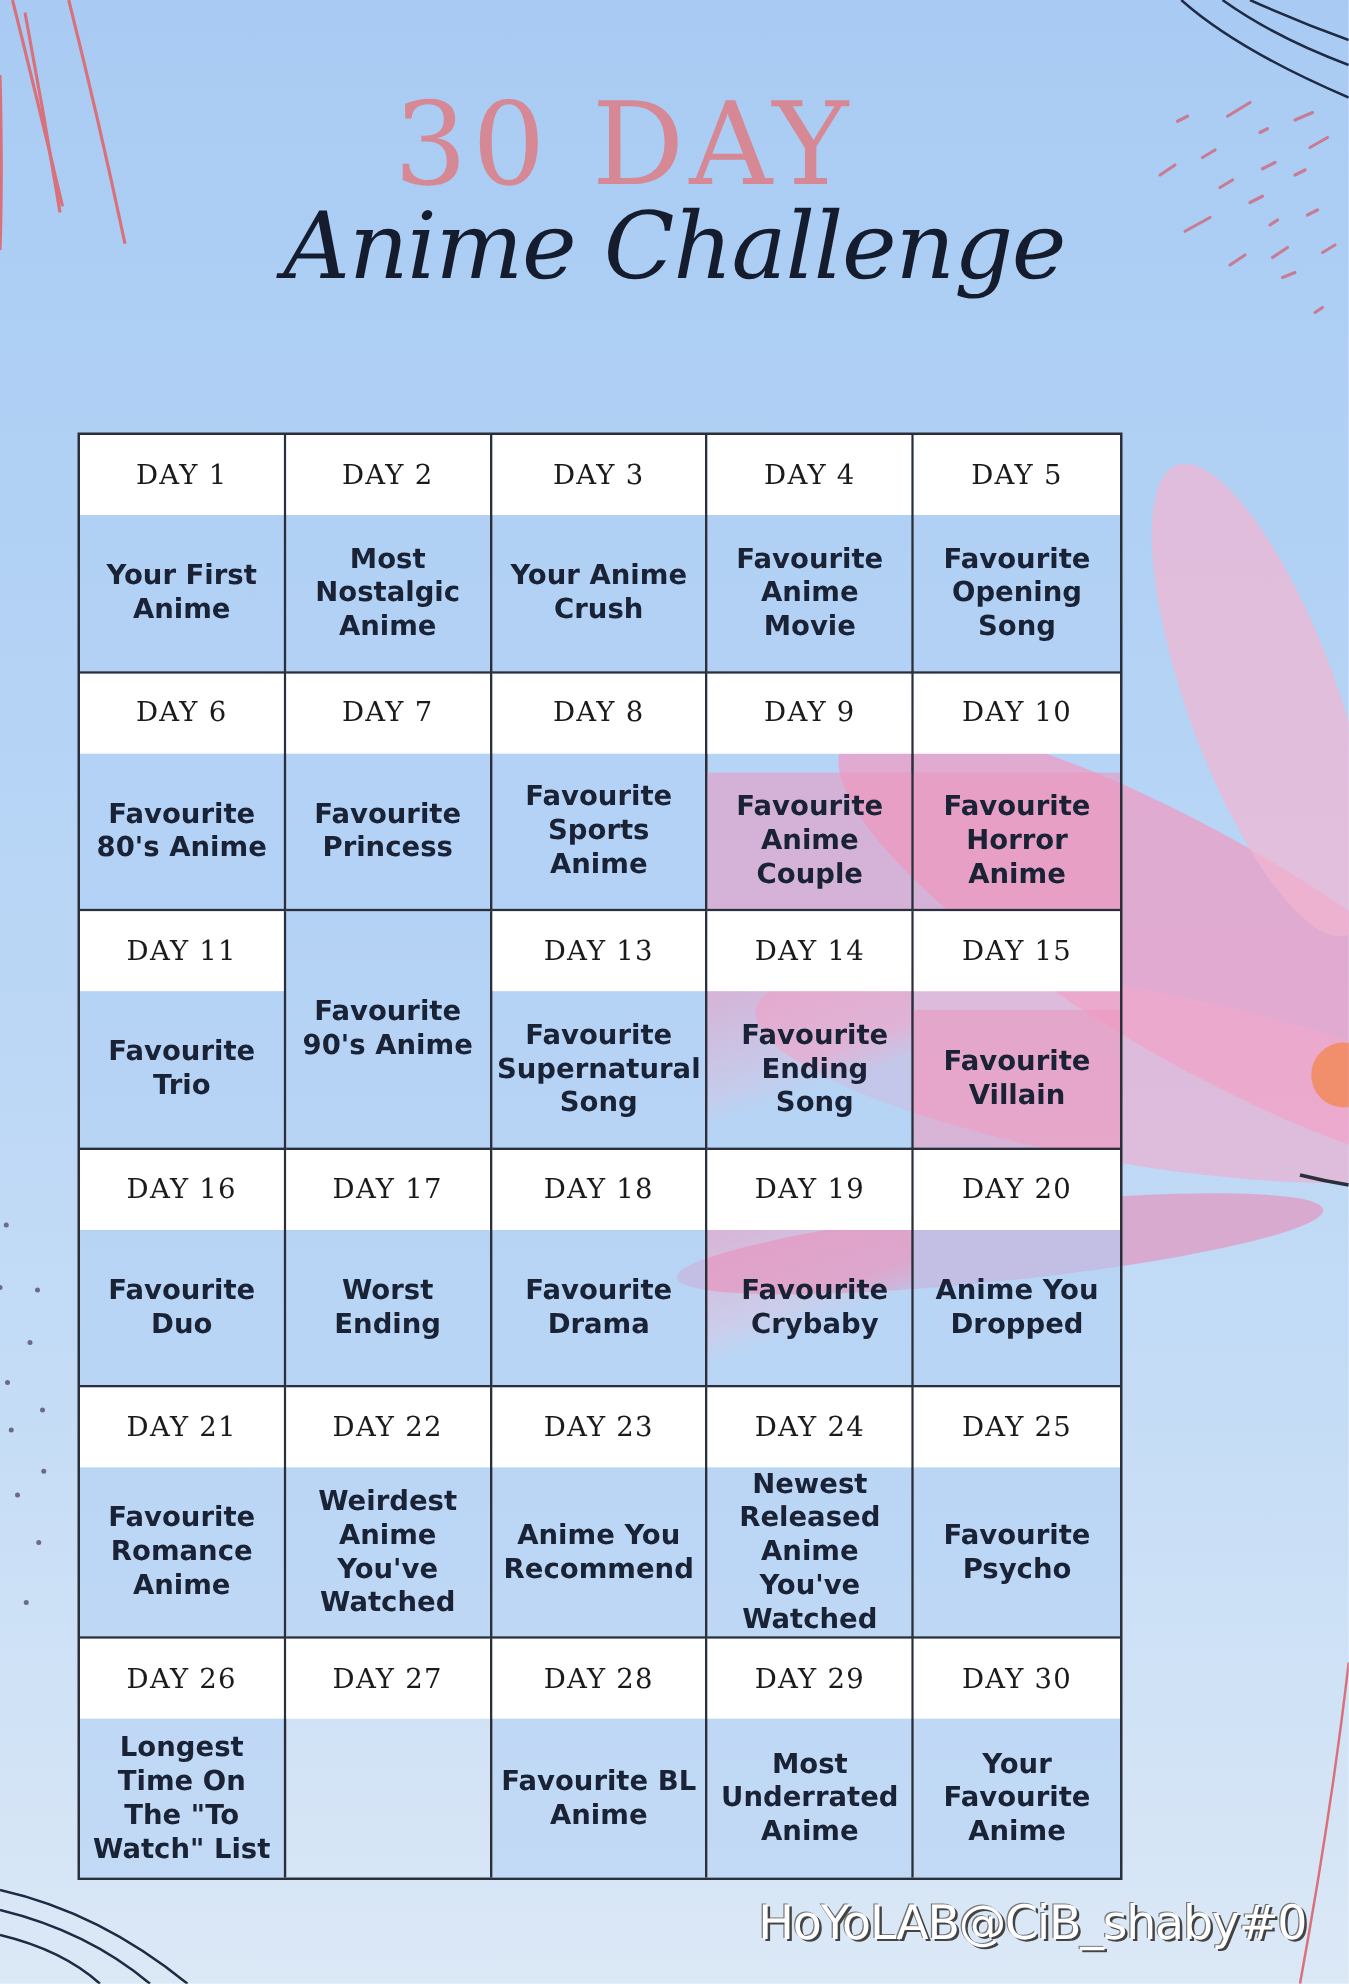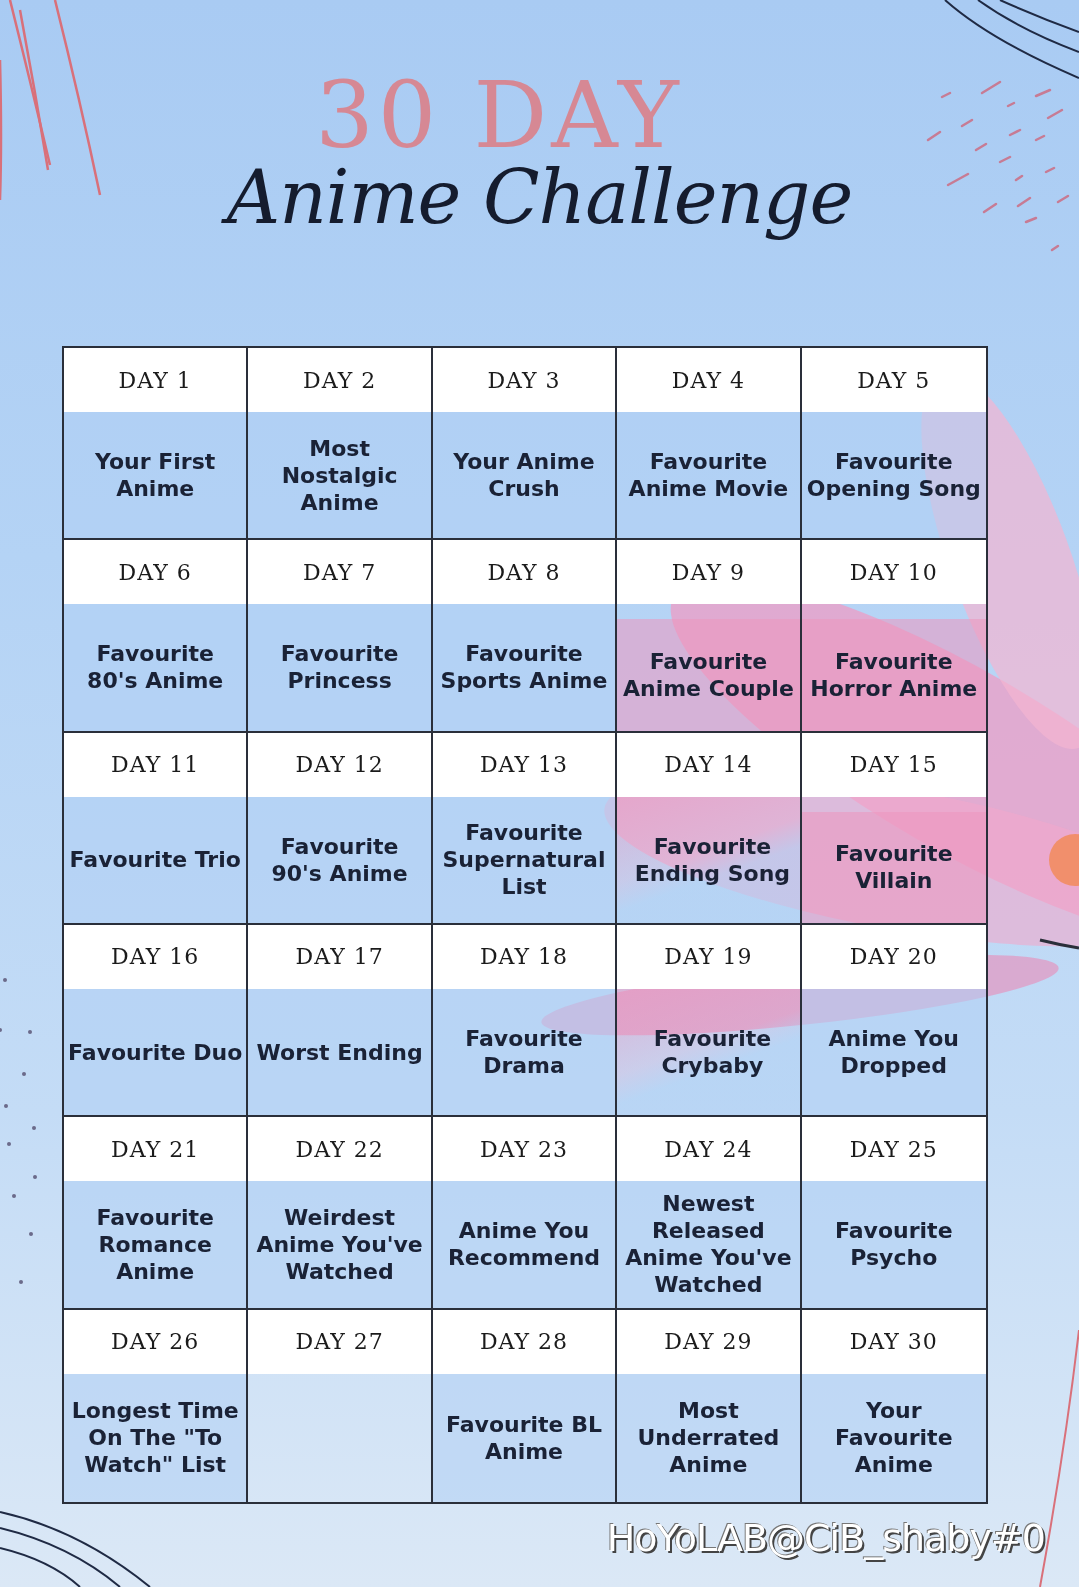"DAY 1" .grid { width: 926px -> 836px }
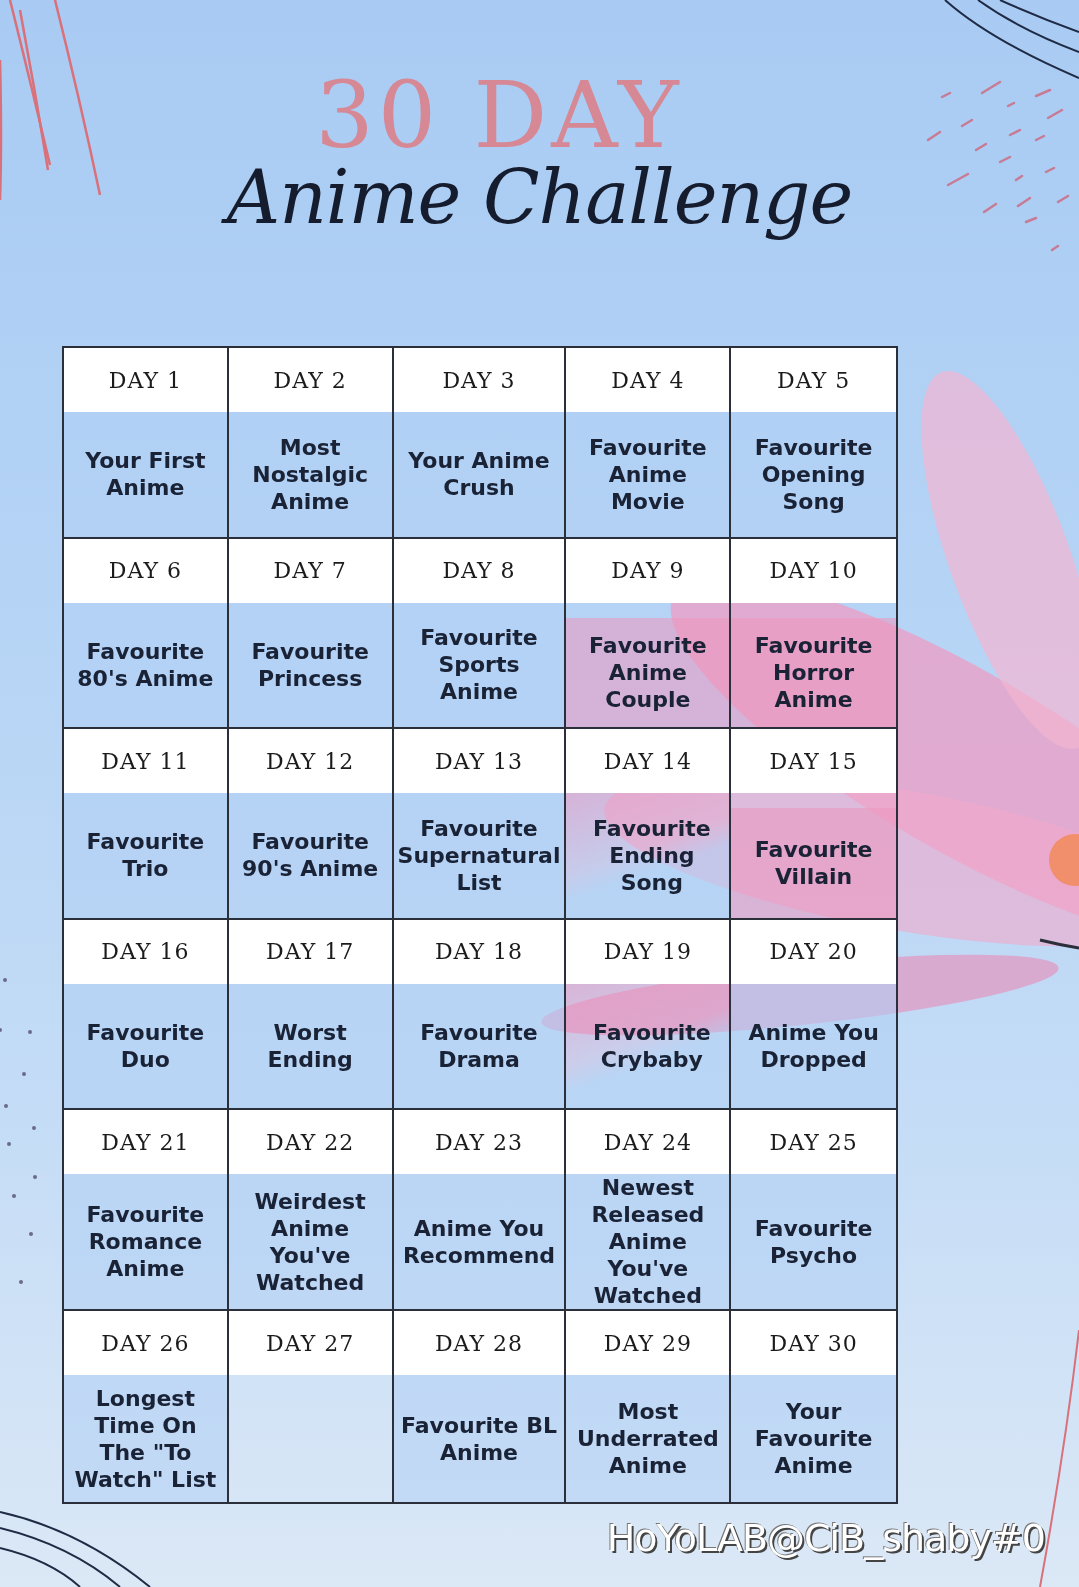"DAY 12" div.cell-head { html: <div>DAY 12</div> -> none }
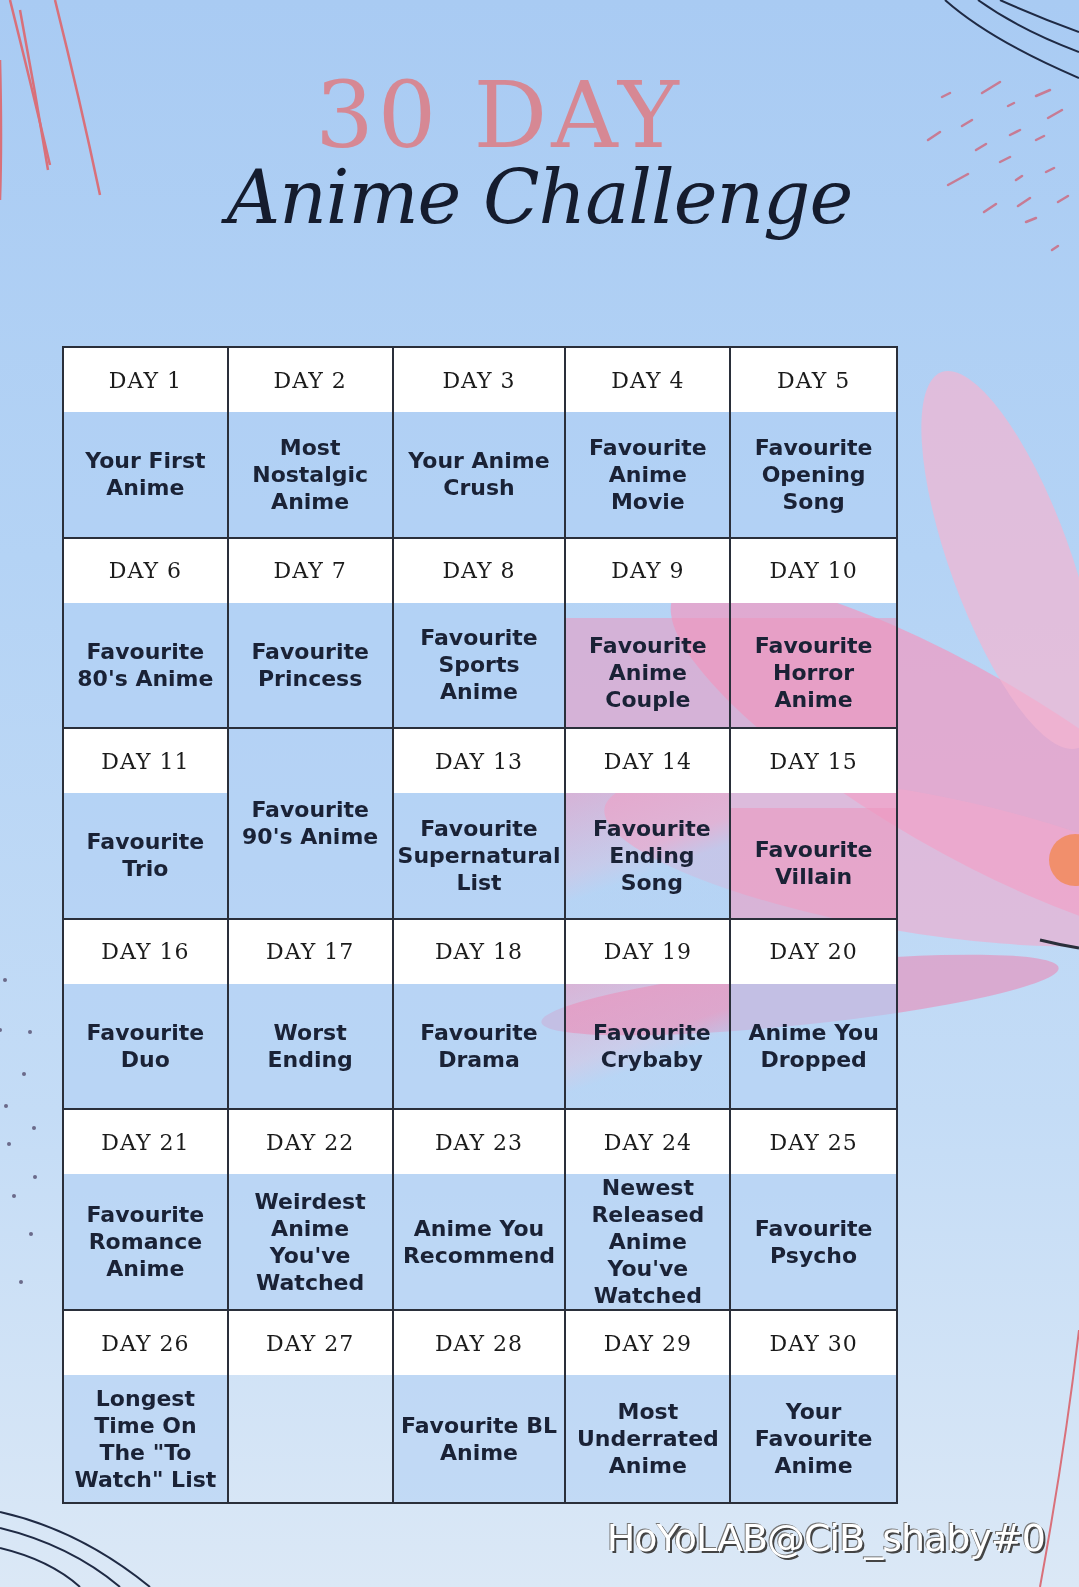"Favourite Supernatural List" div.cell-body { text: List -> Song }
